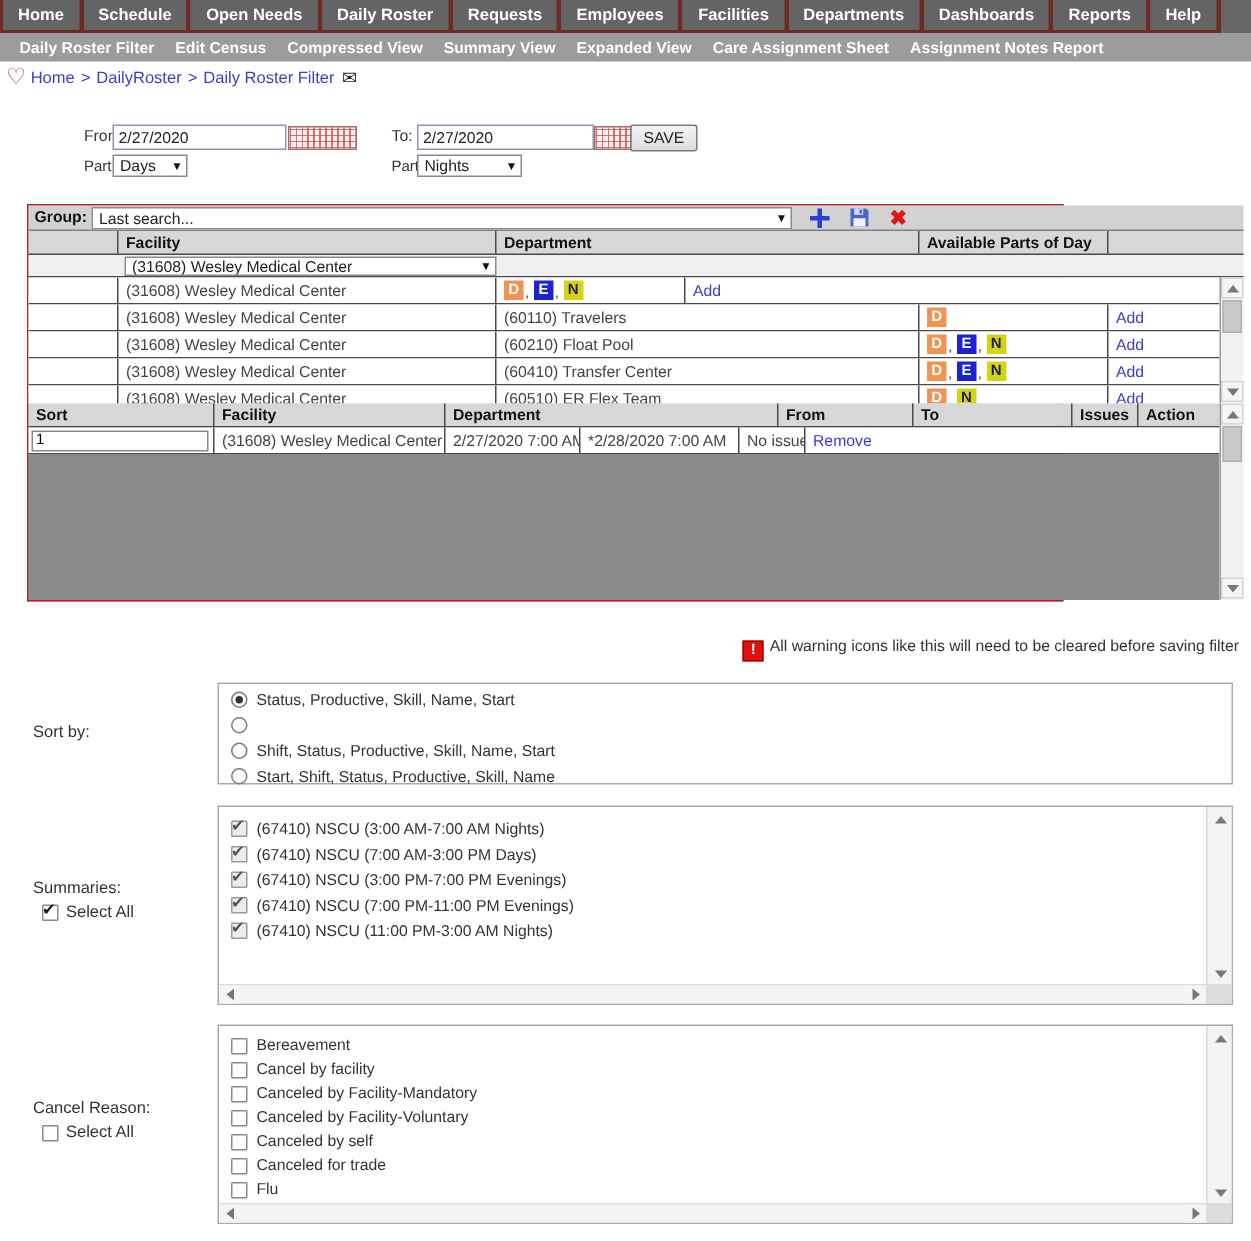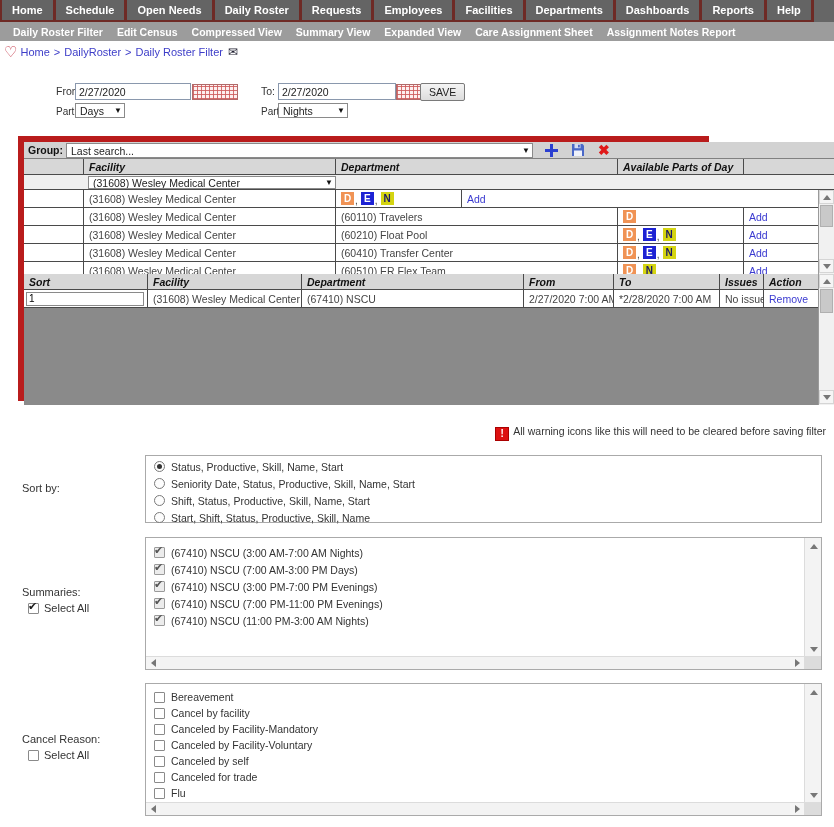"Group:" .block { border: 6px solid #b91c1c -> 1px solid #b91c1c }
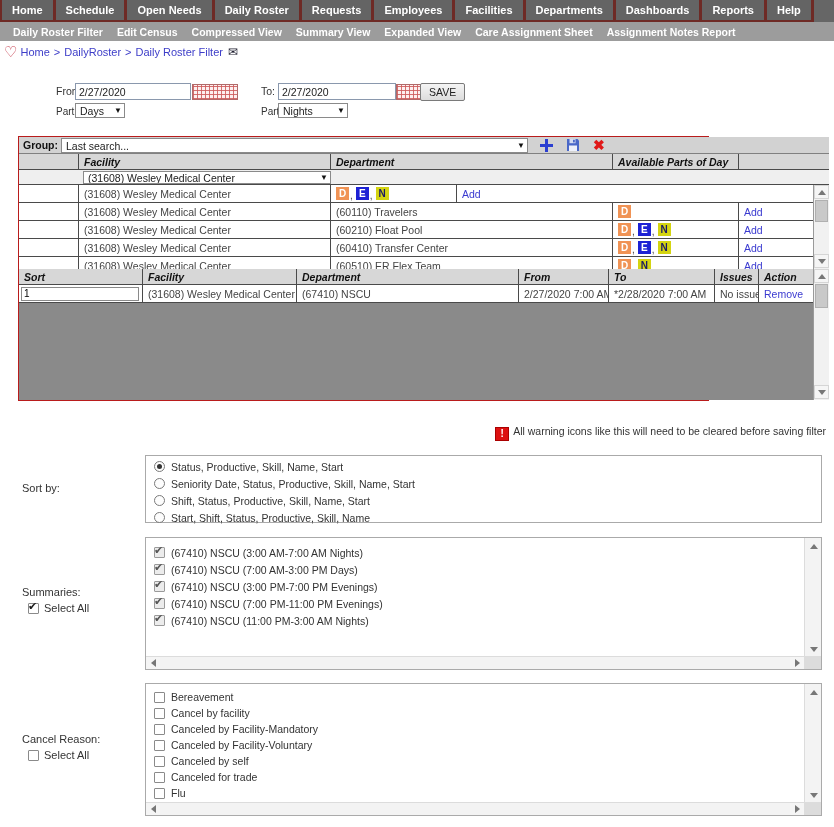"Facility" .grid-hdr { font-style: italic -> none }
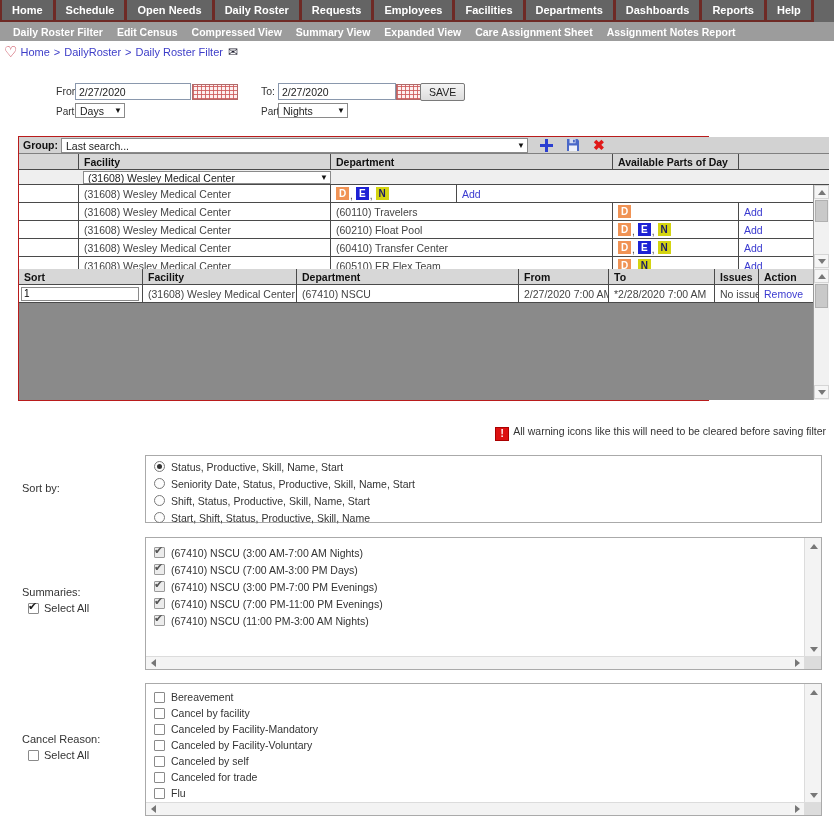"(67410) NSCU" div.cell { html: <div>(67410) NSCU</div> -> none }
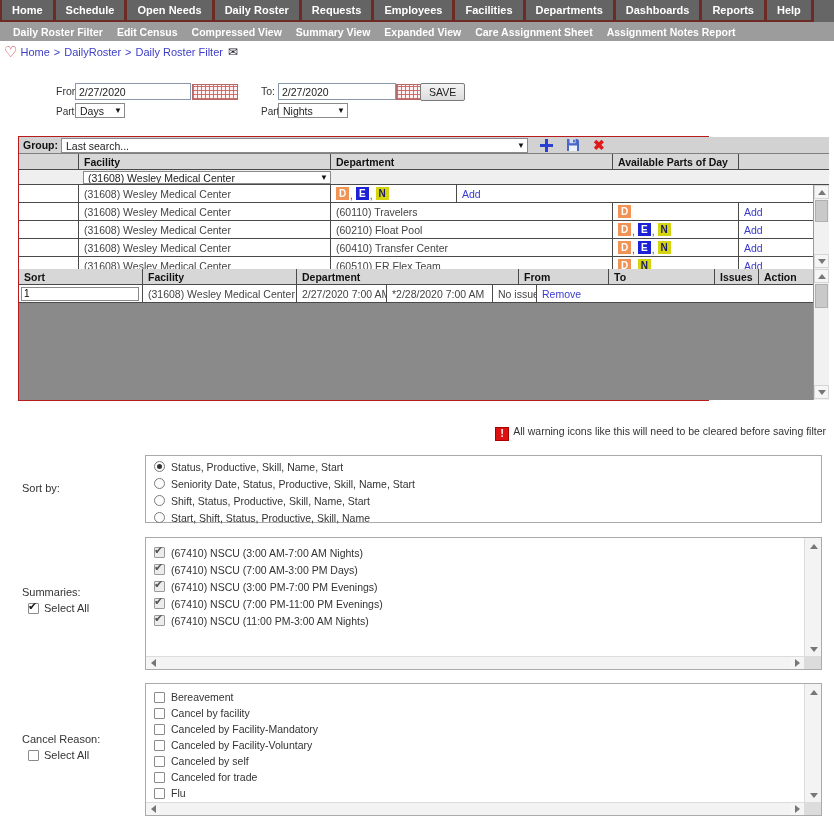"Seniority Date, Status, Productive," span.lbl { html: <span>Seniority Date, Status, Productive, Skill, Name, Start</span> -> none }
